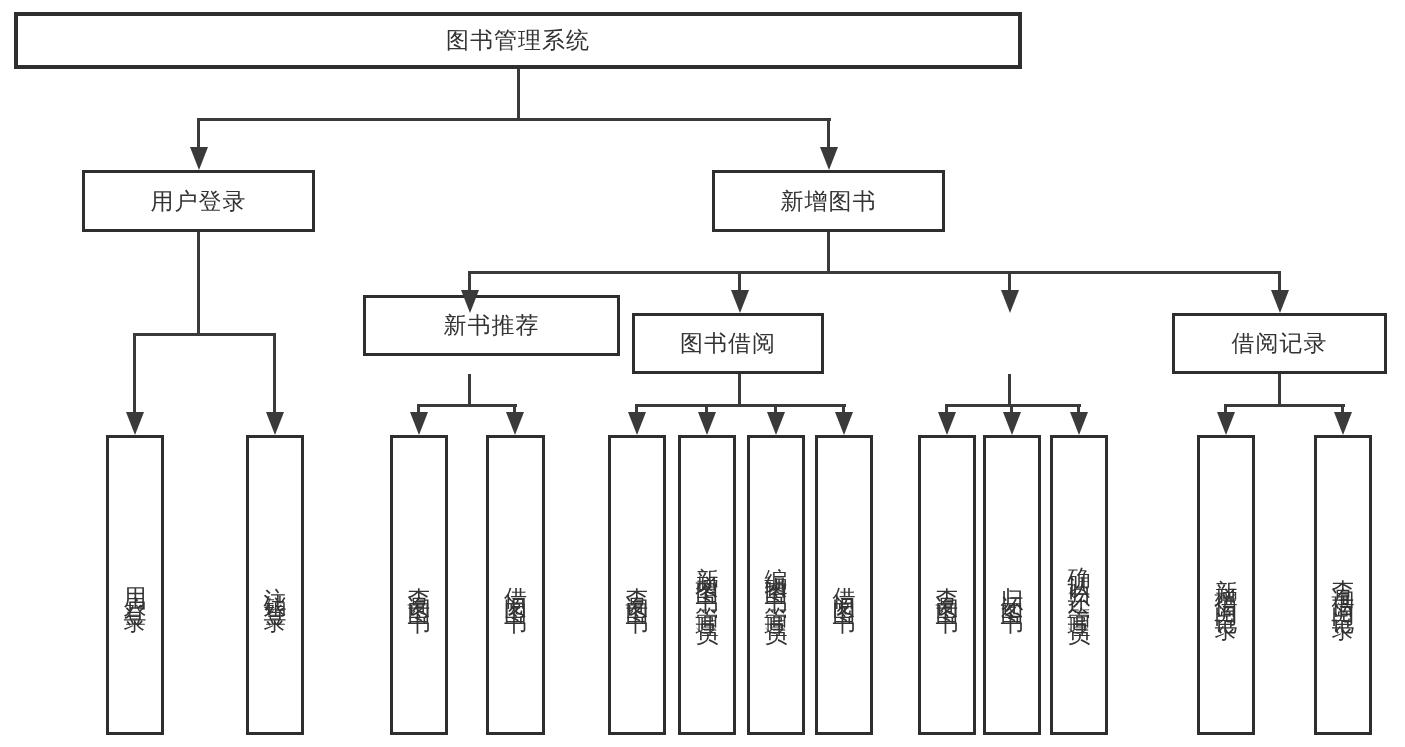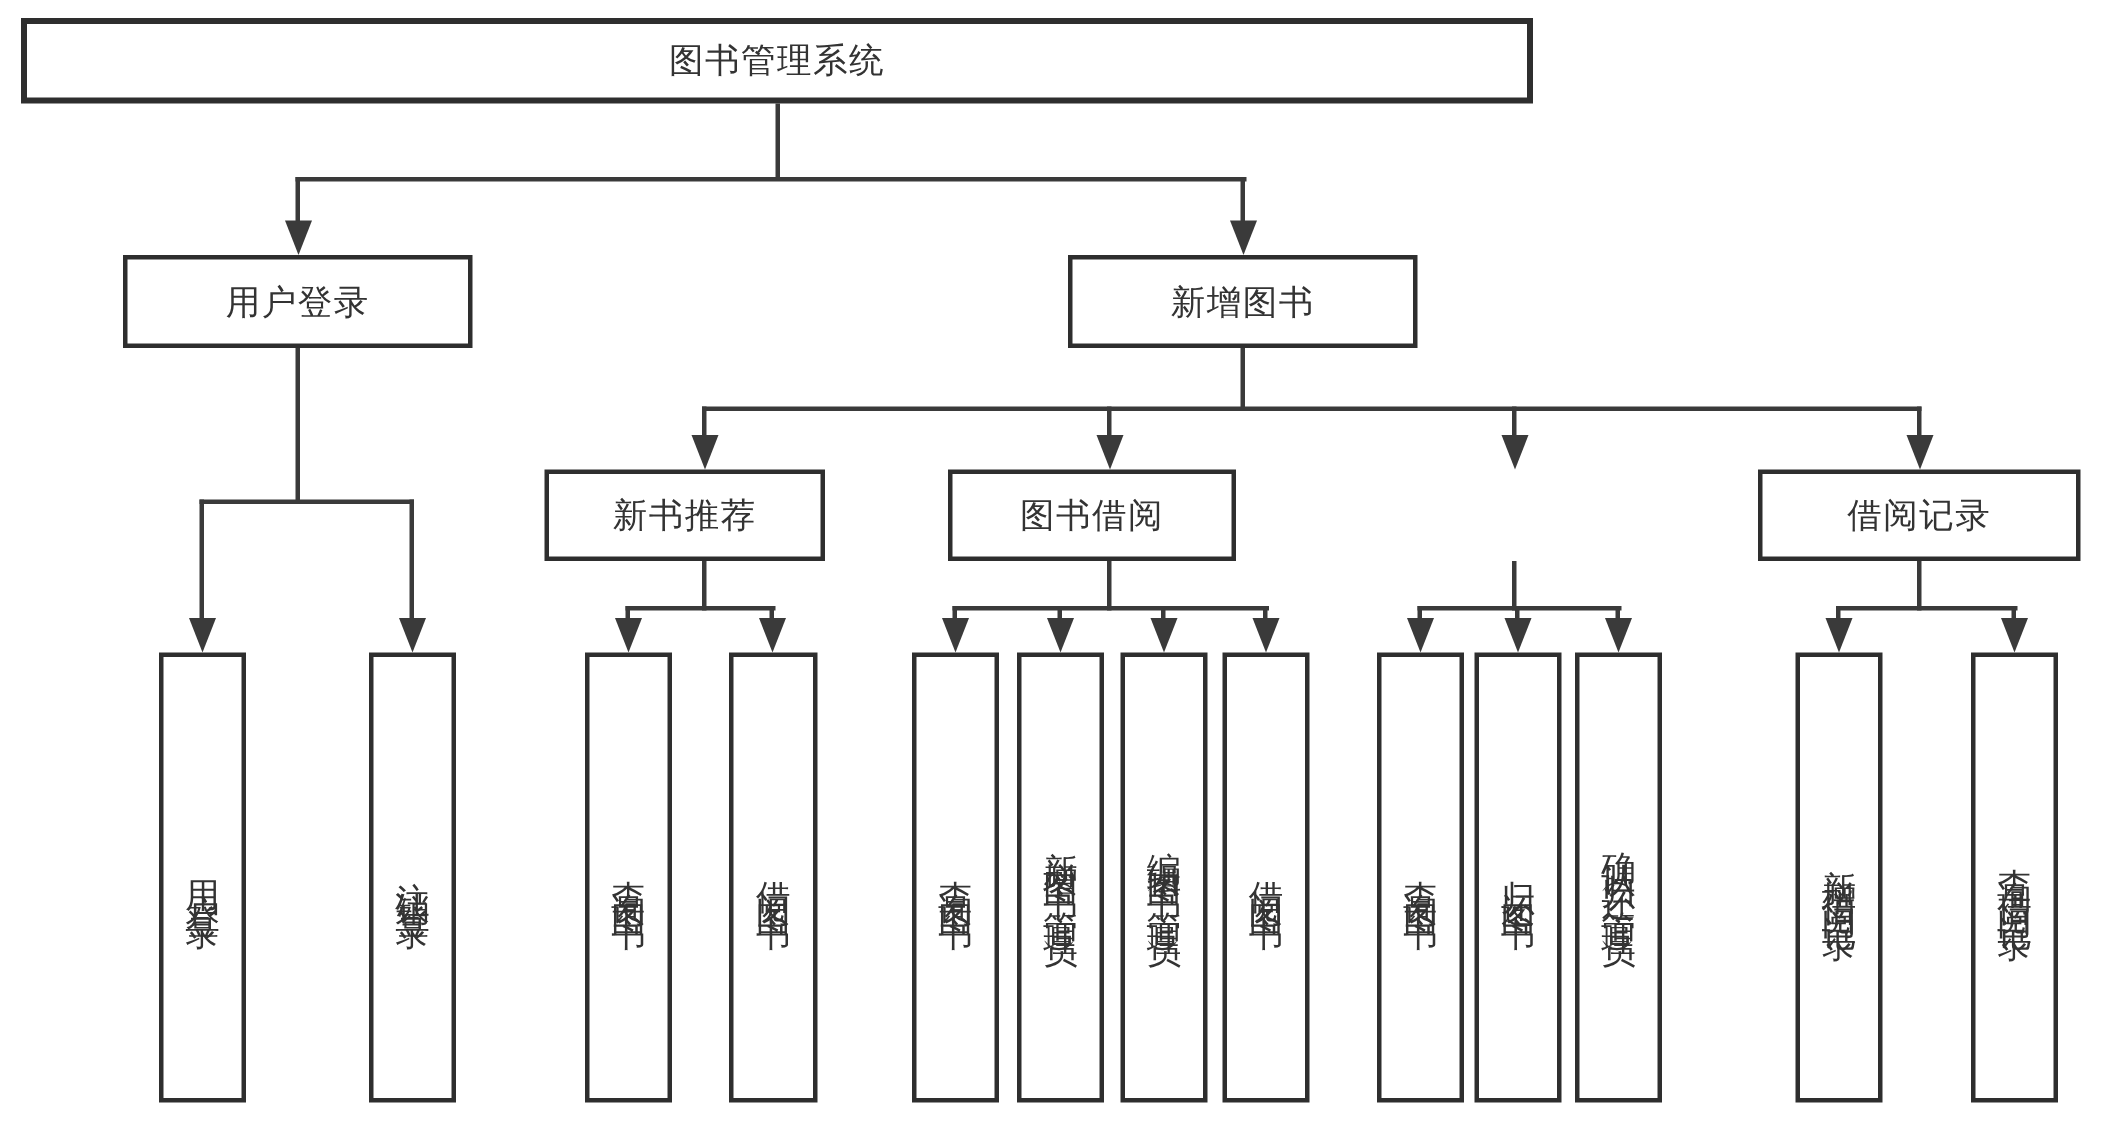"新书推荐" div.box { top: 313px -> 295px; width: 187px -> 257px }
